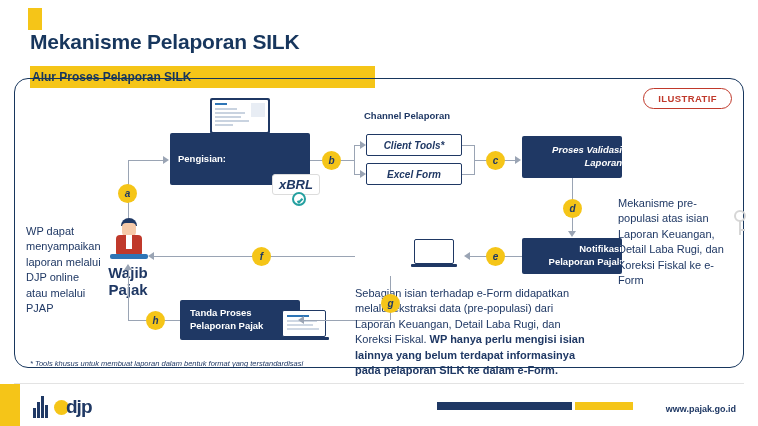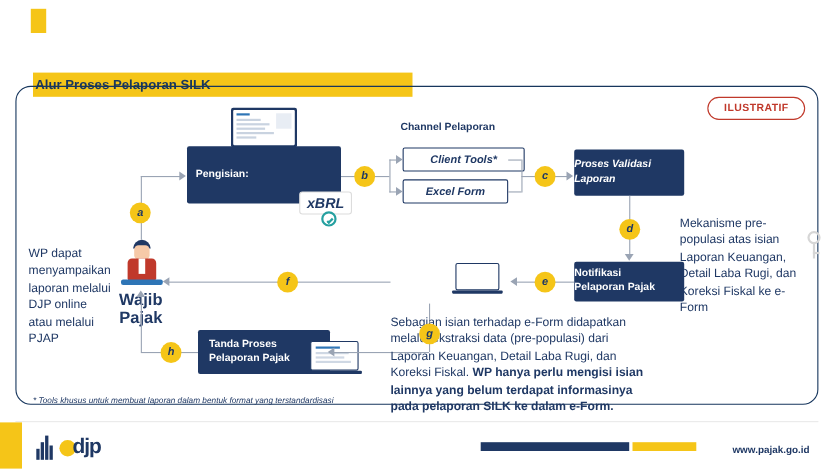"Mekanisme Pelaporan SILK" div.title { html: none -> <div>Mekanisme Pelaporan SILK</div> }
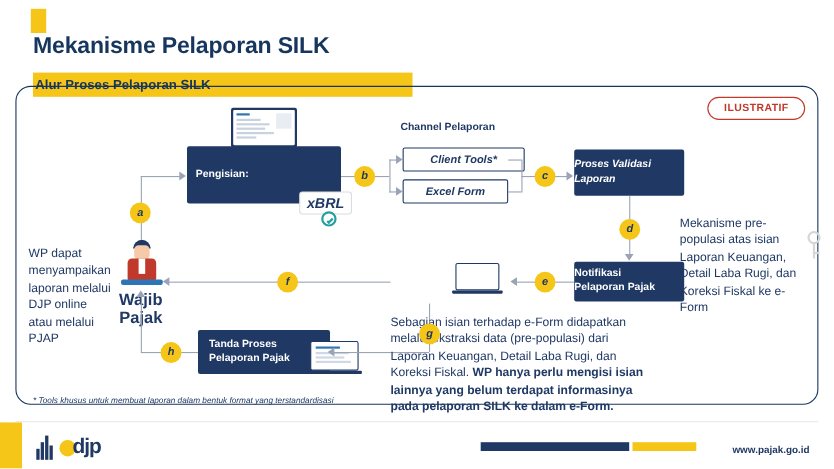"Client Tools*" div.wbox { width: 111px -> 96px }
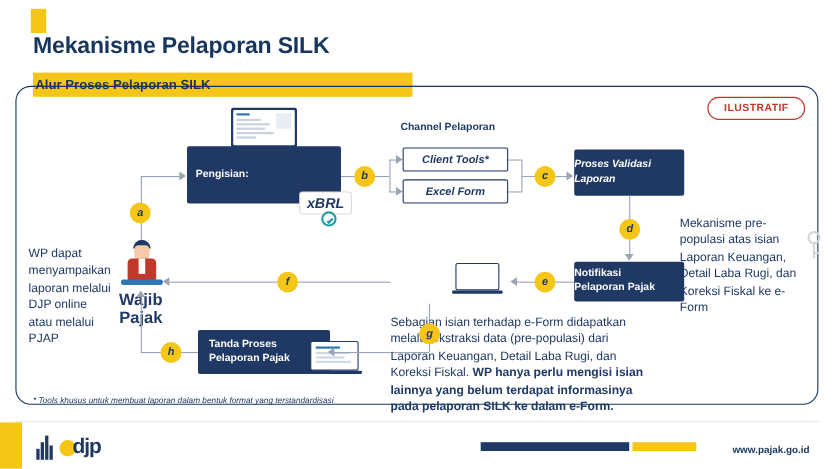"Proses Validasi" .navybox.center { align-items: flex-start -> flex-end }
